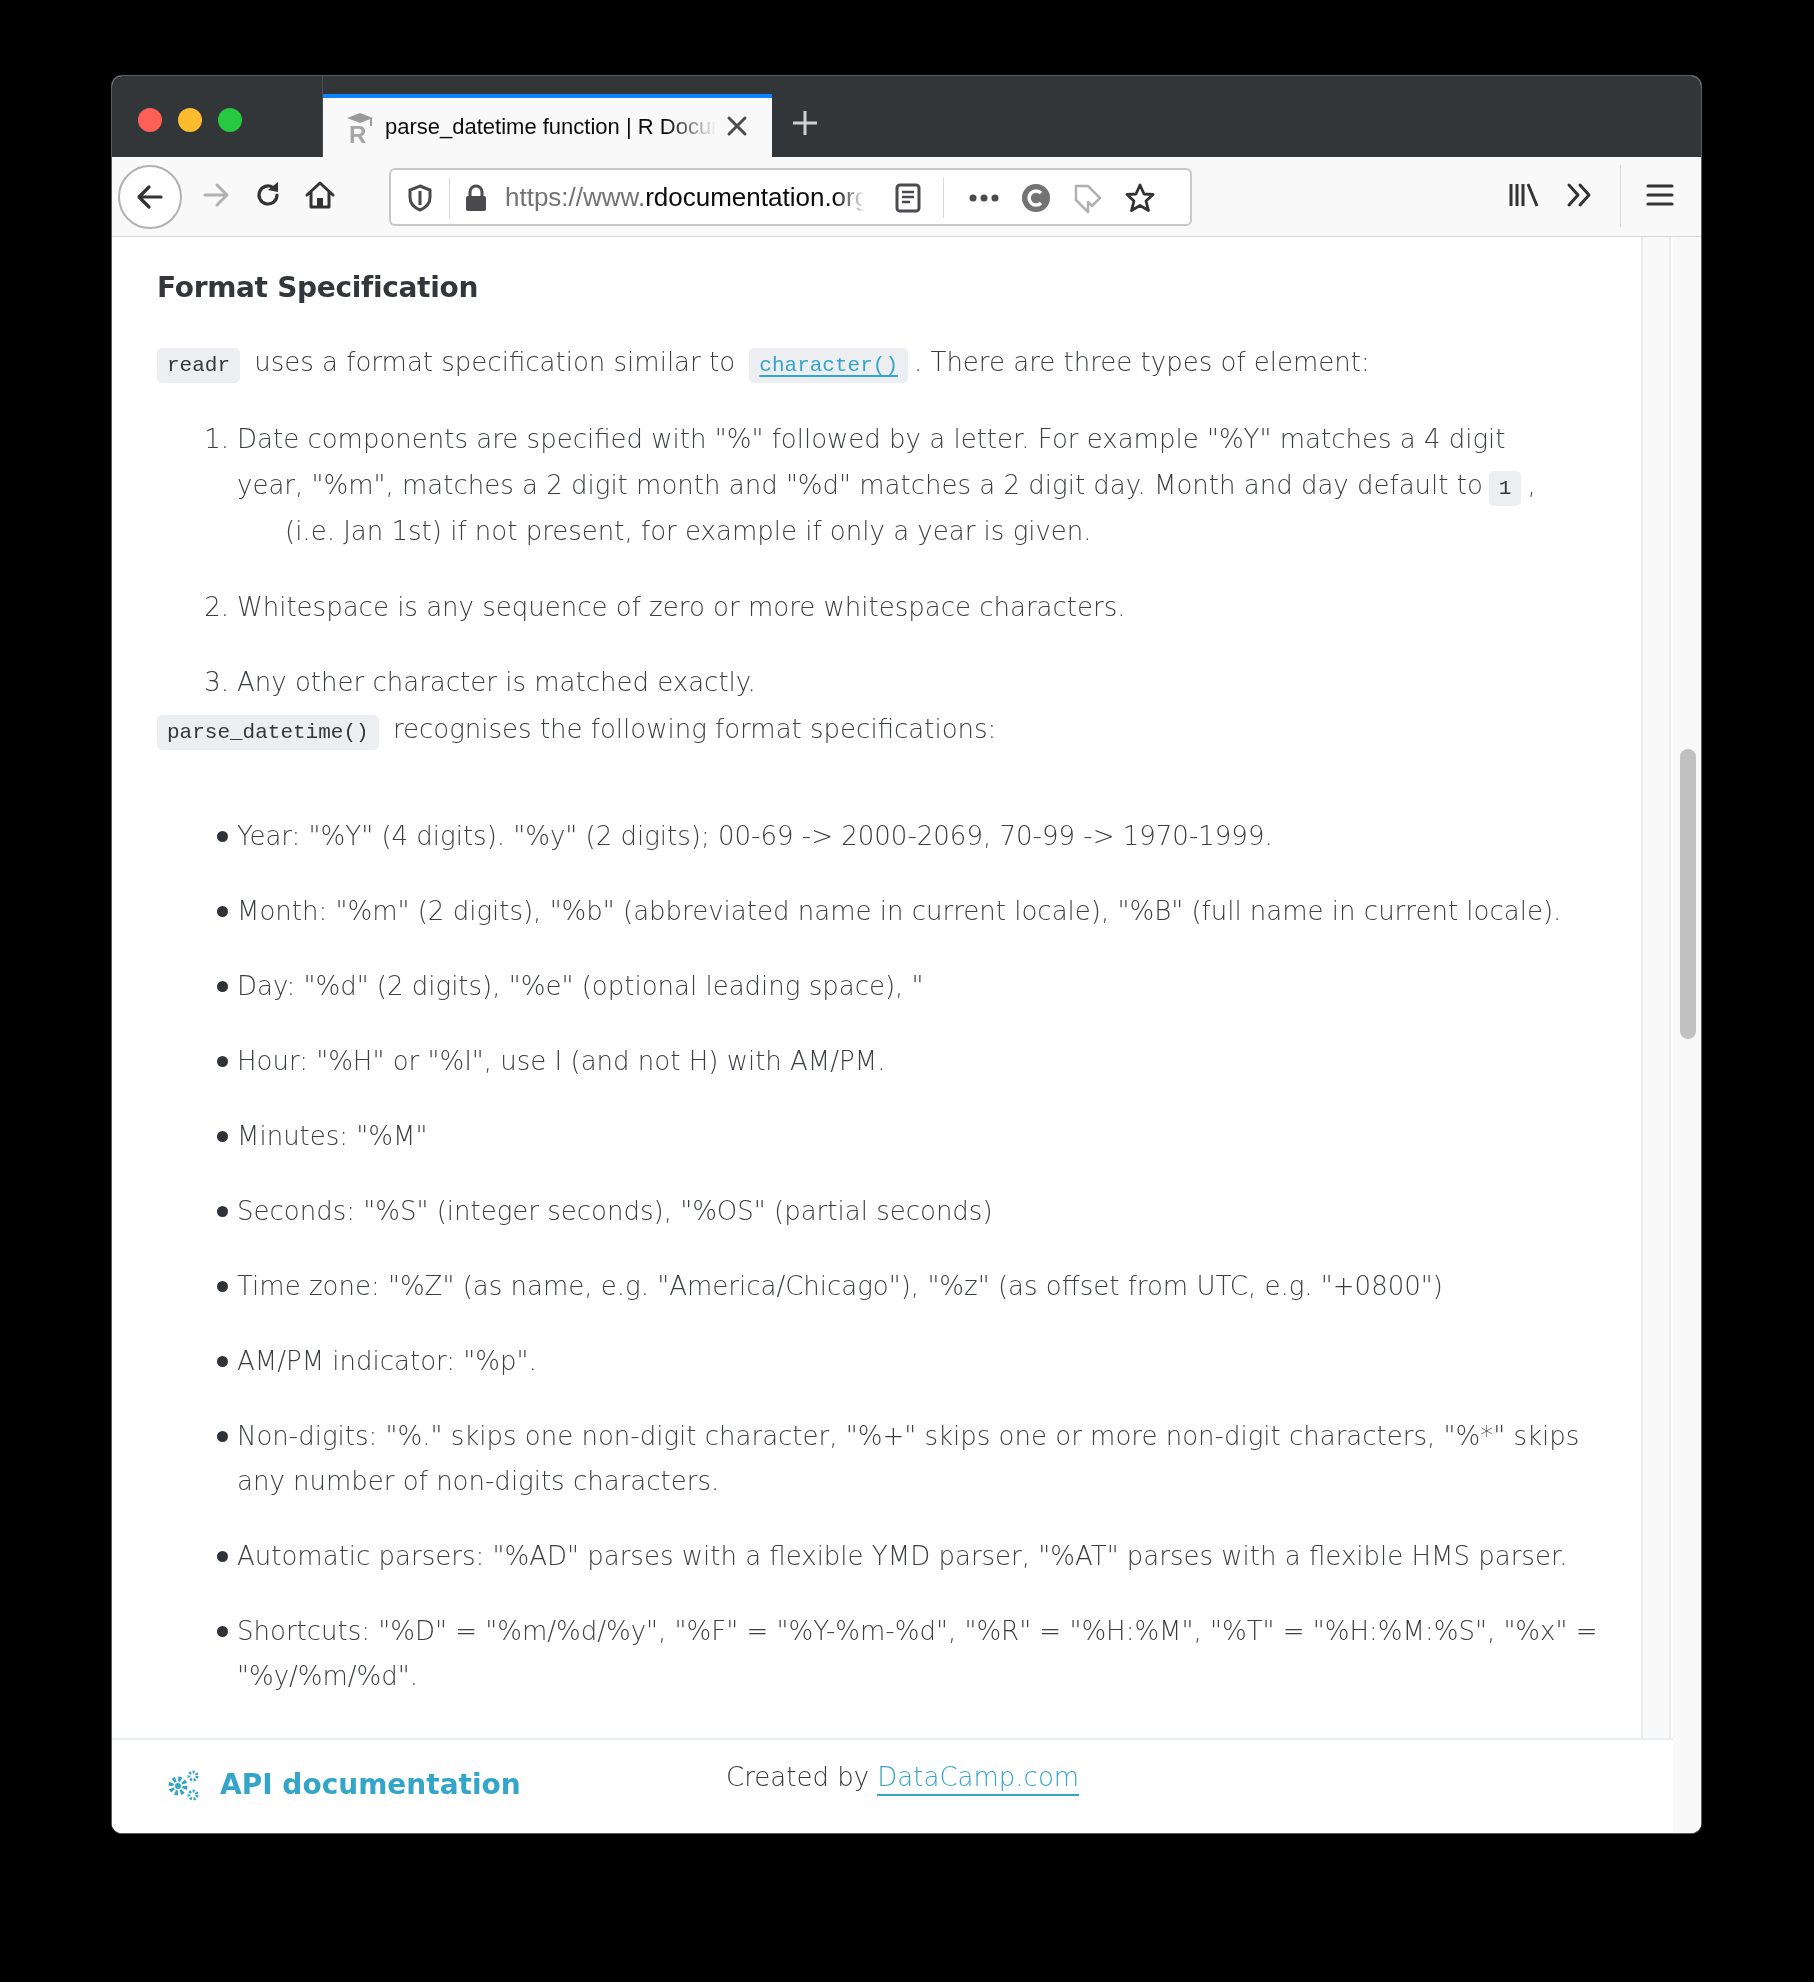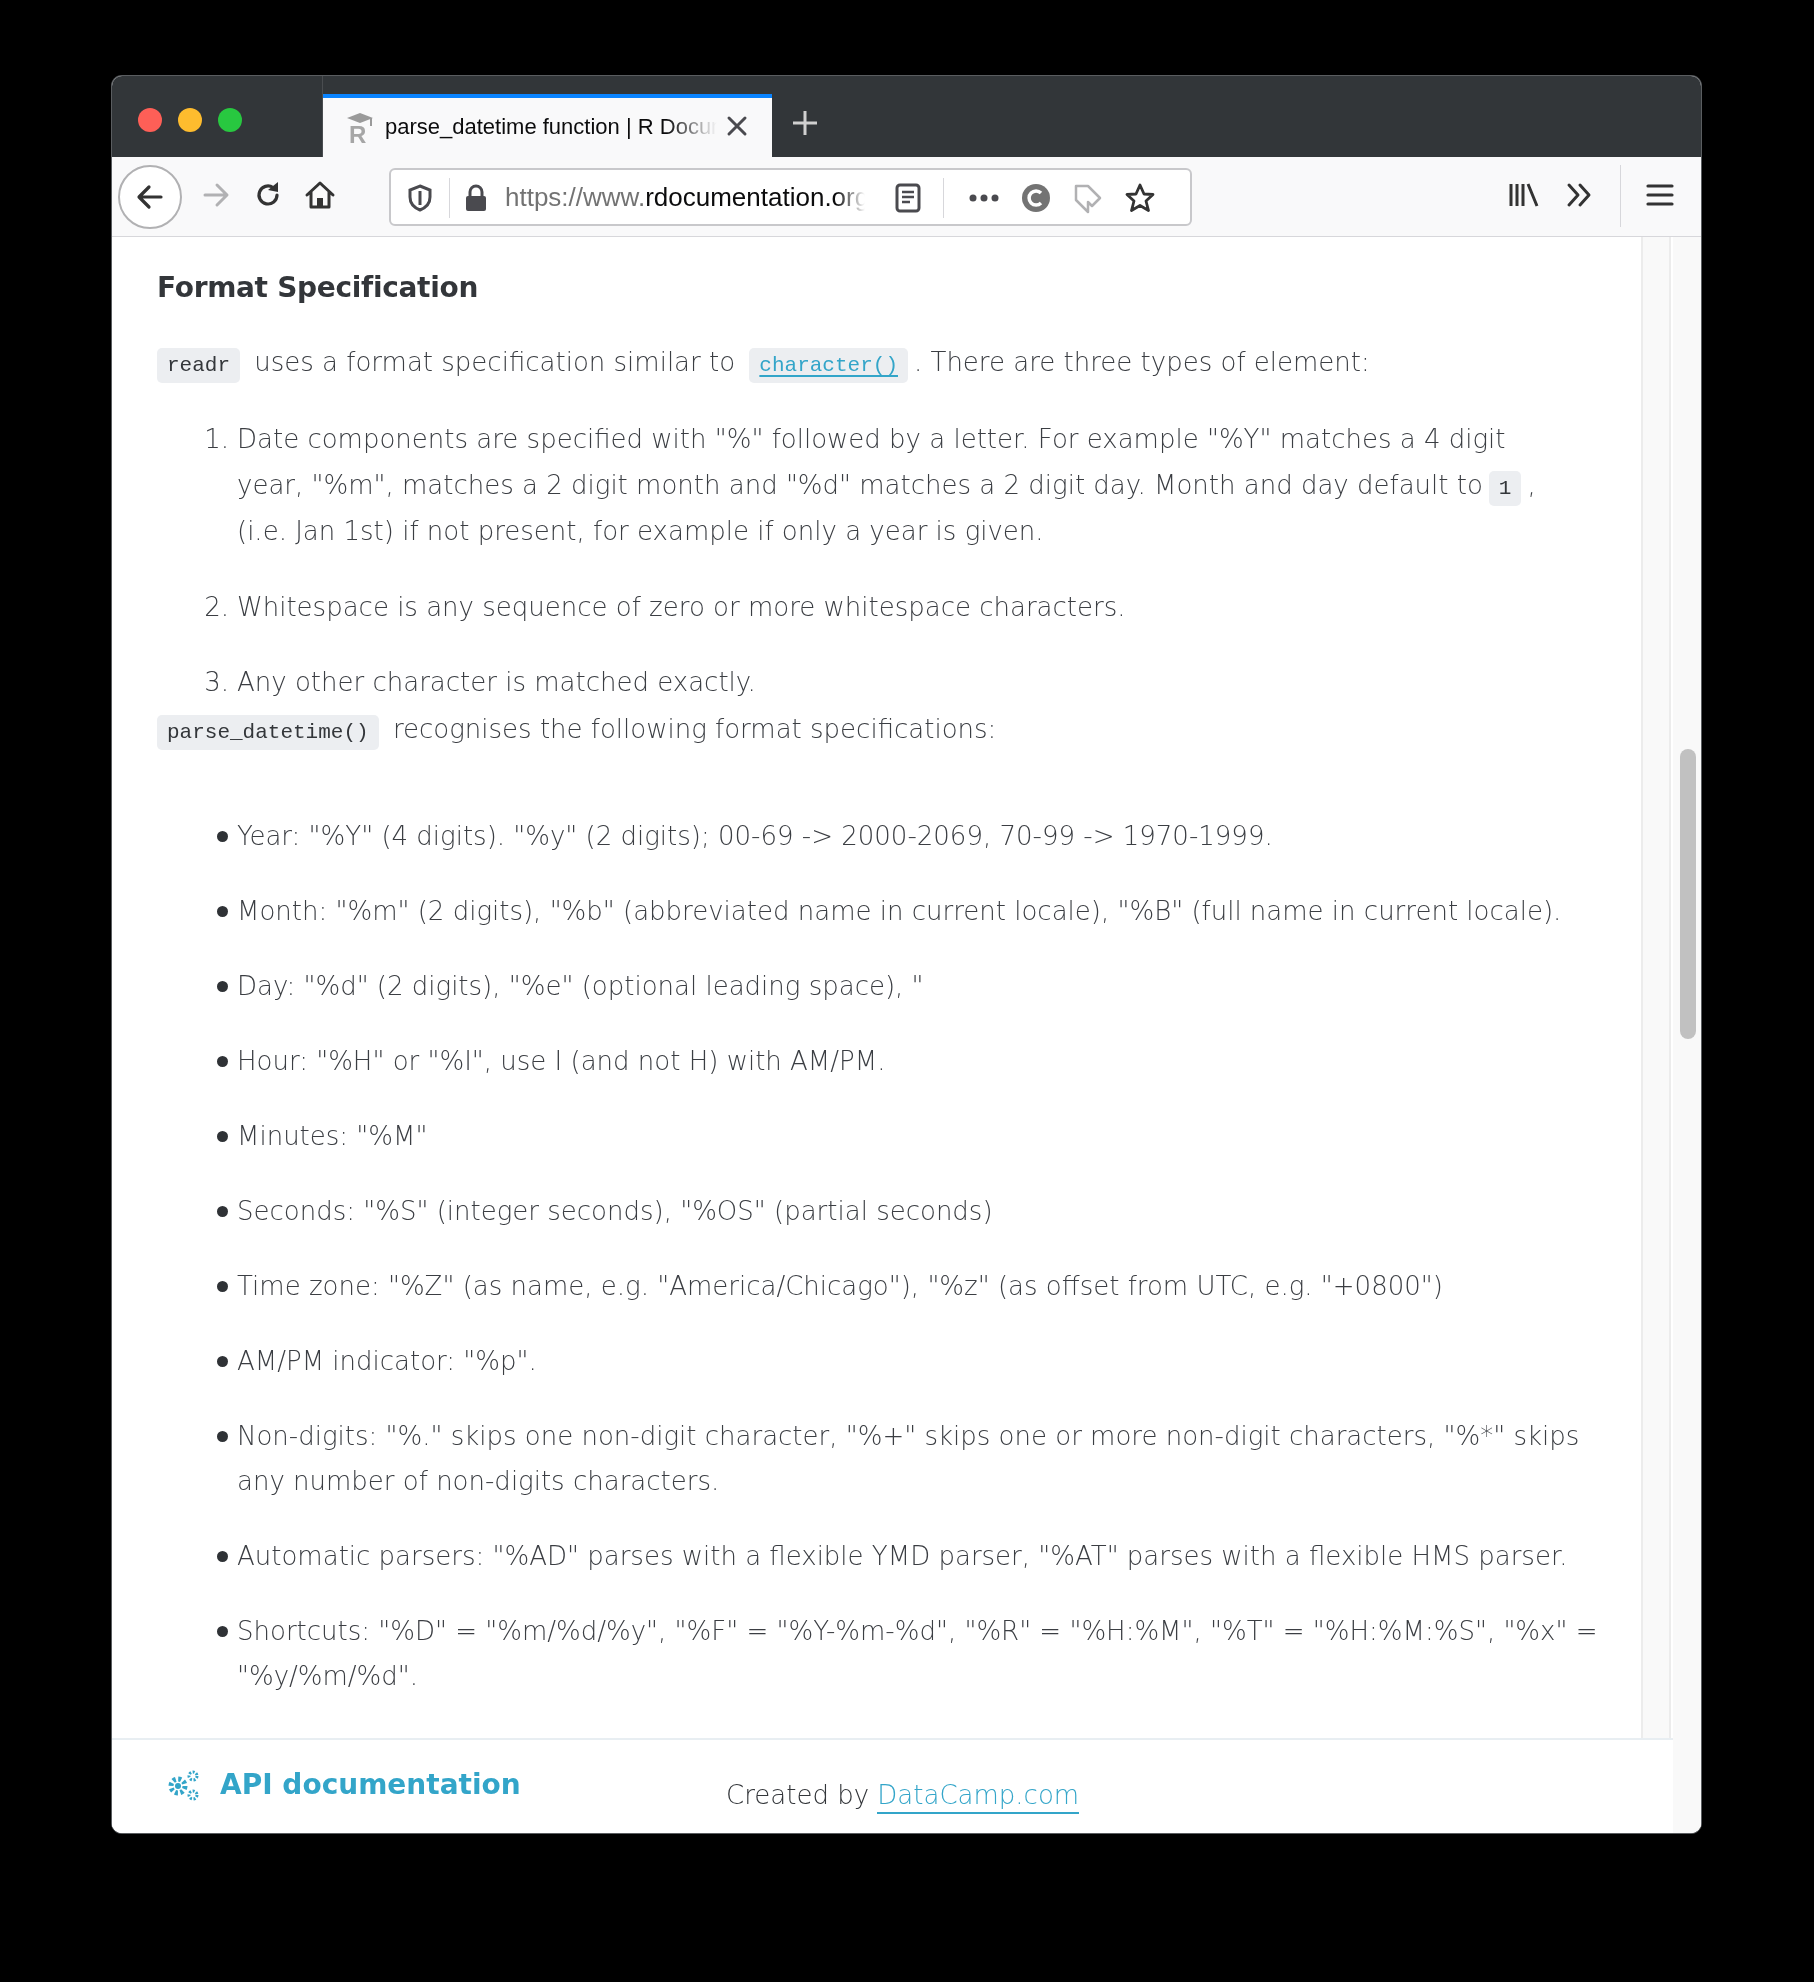"(i.e. Jan 1st) if not" div.li-text { margin-left: none -> 48px }
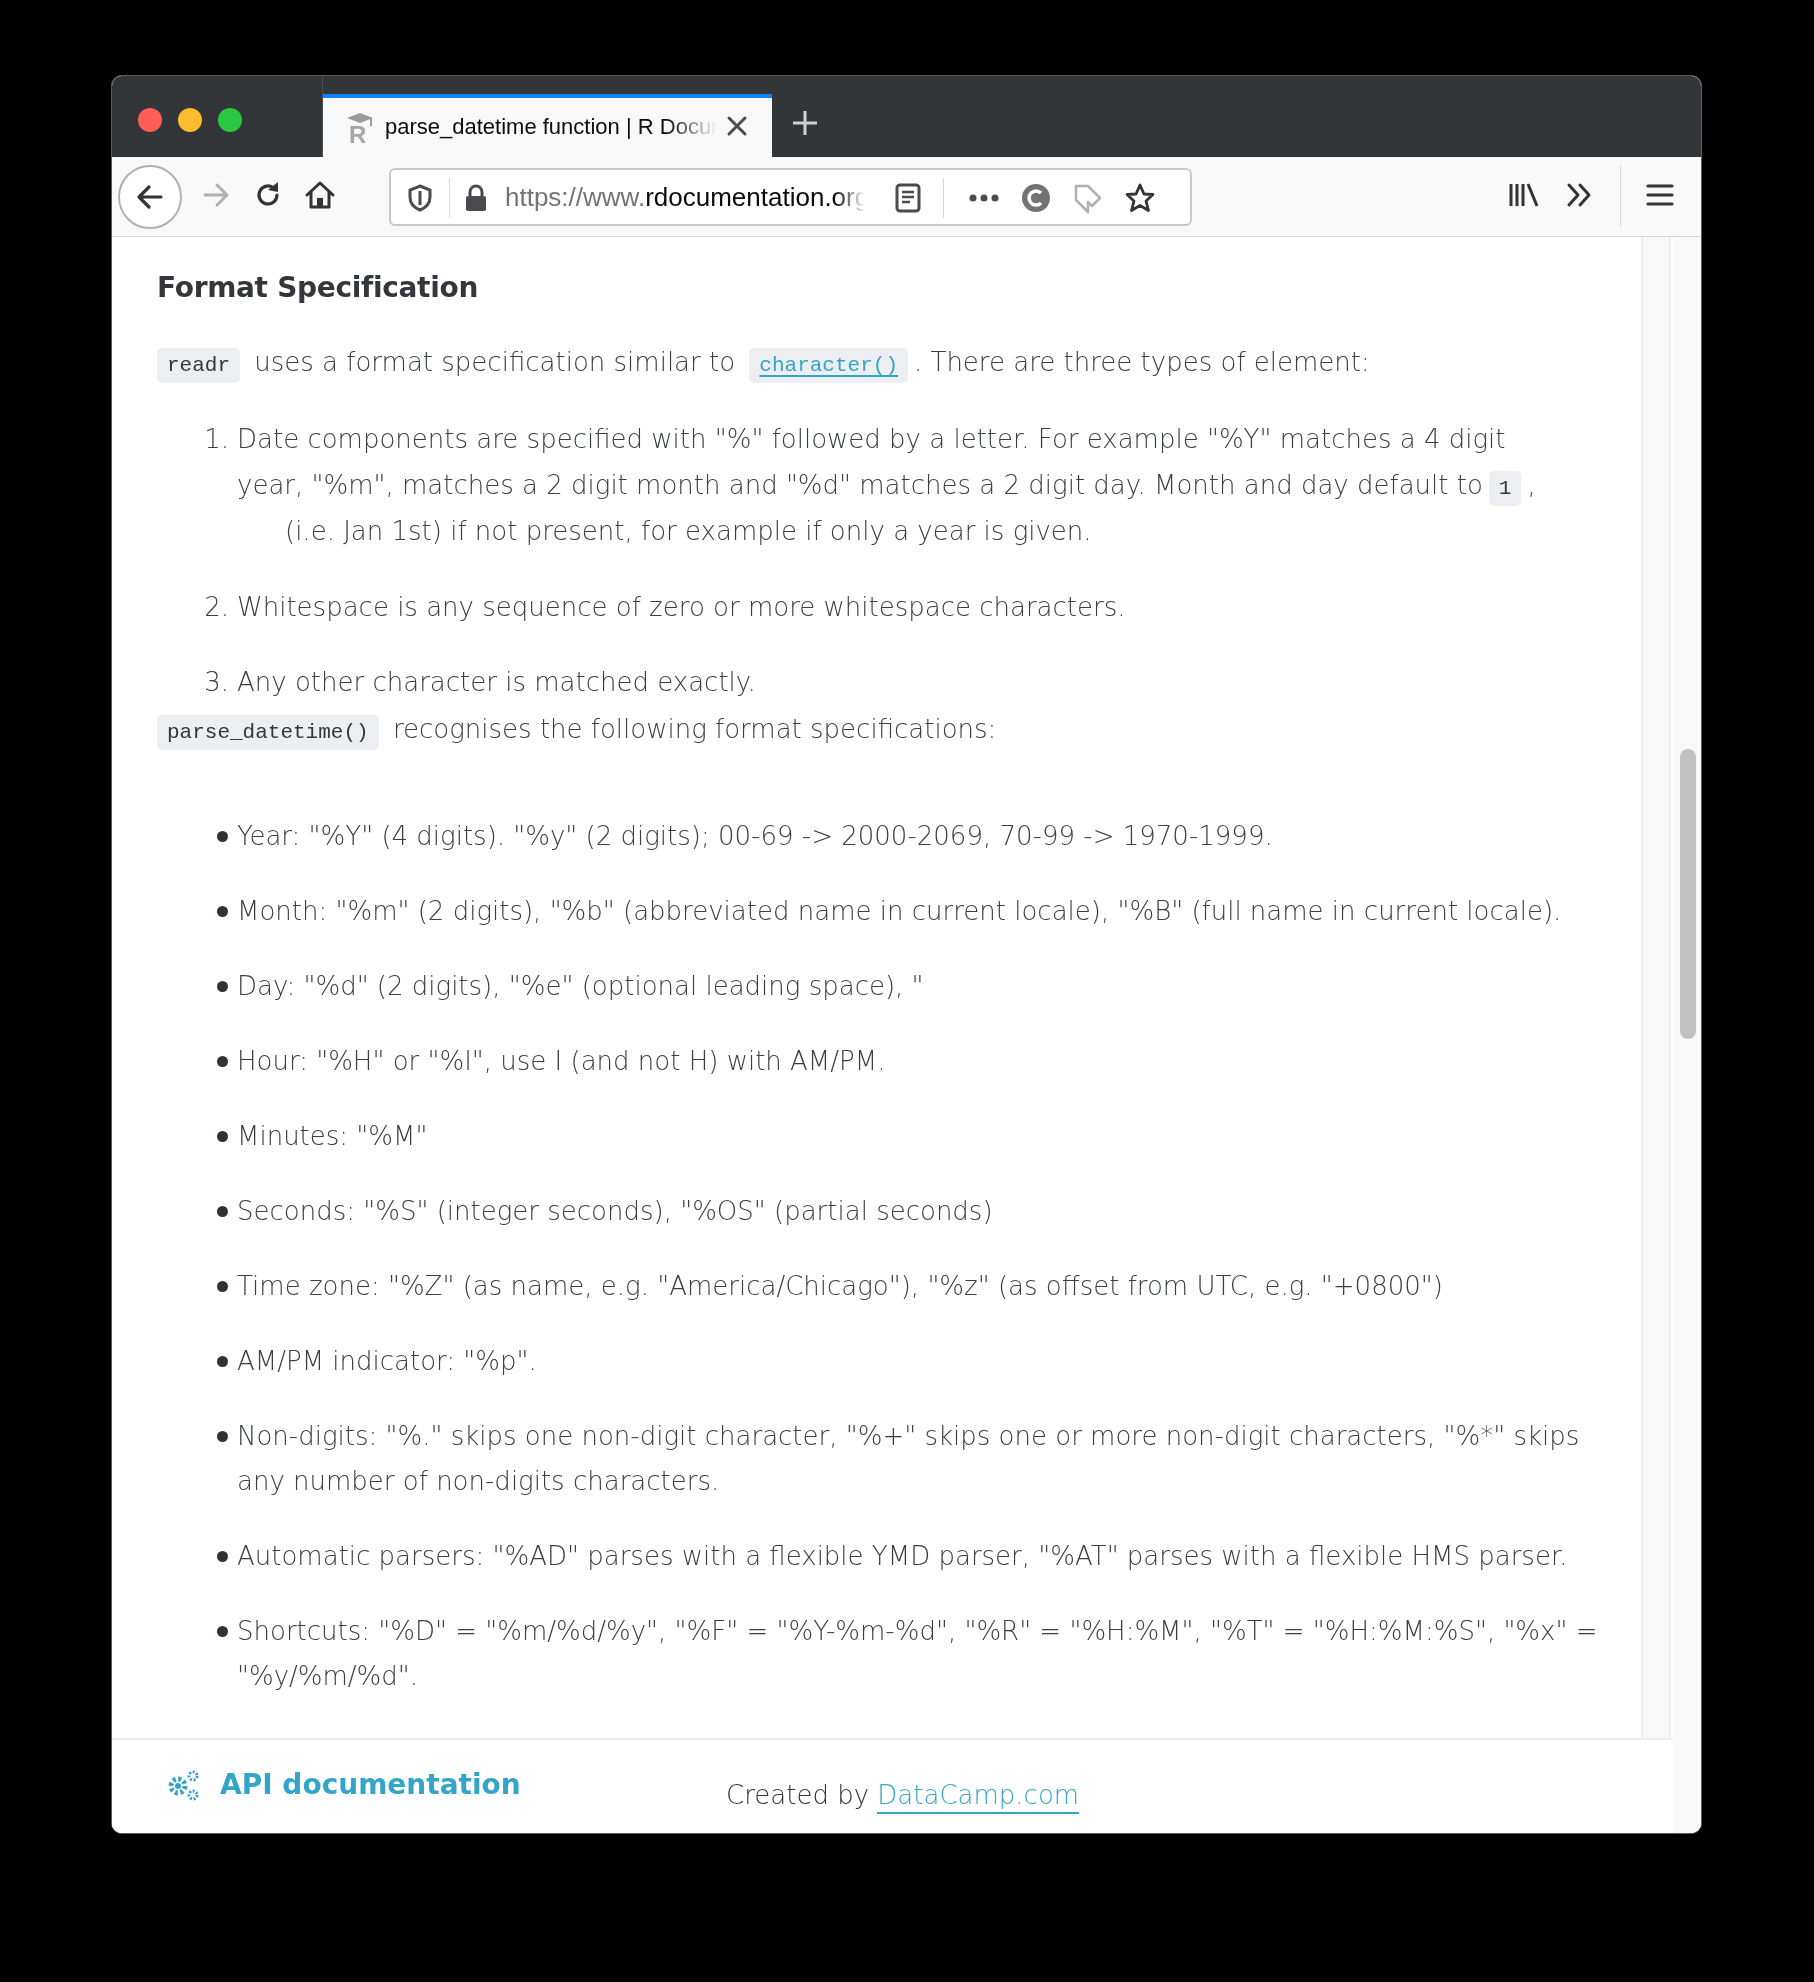"Created by DataCamp.com" div { top: 40px -> 22px }
